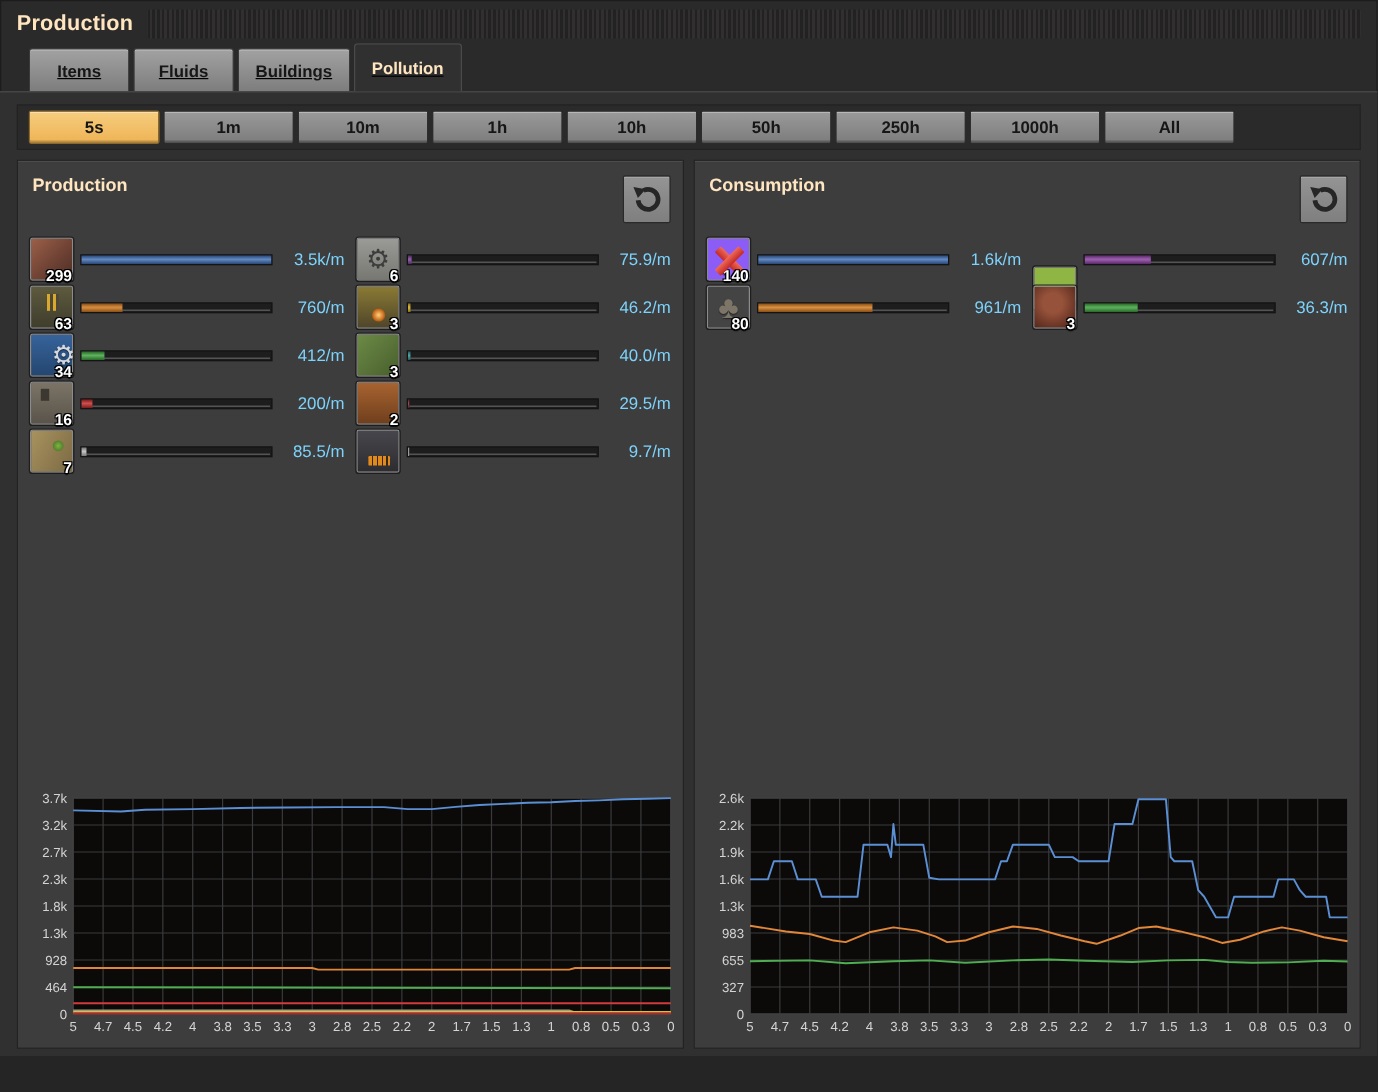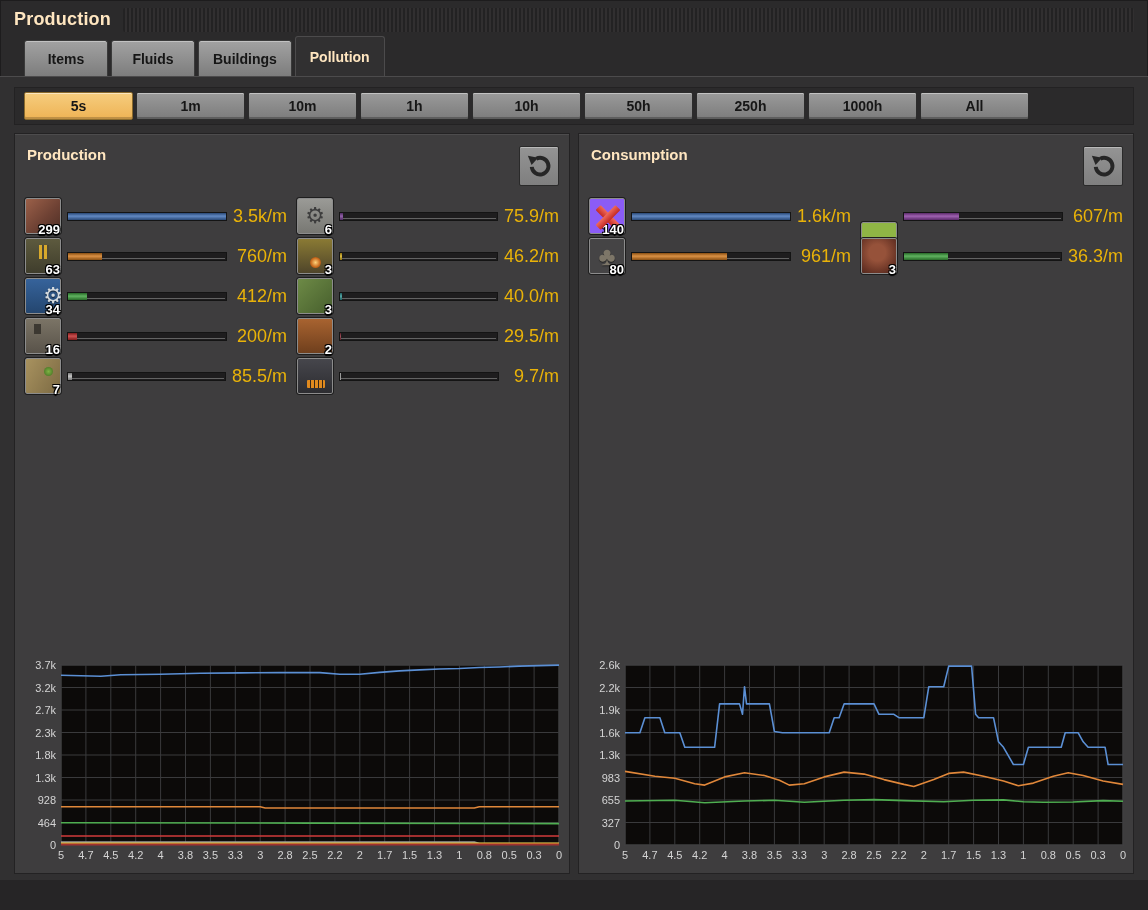"Items" .tabbar { text-decoration: none -> underline }
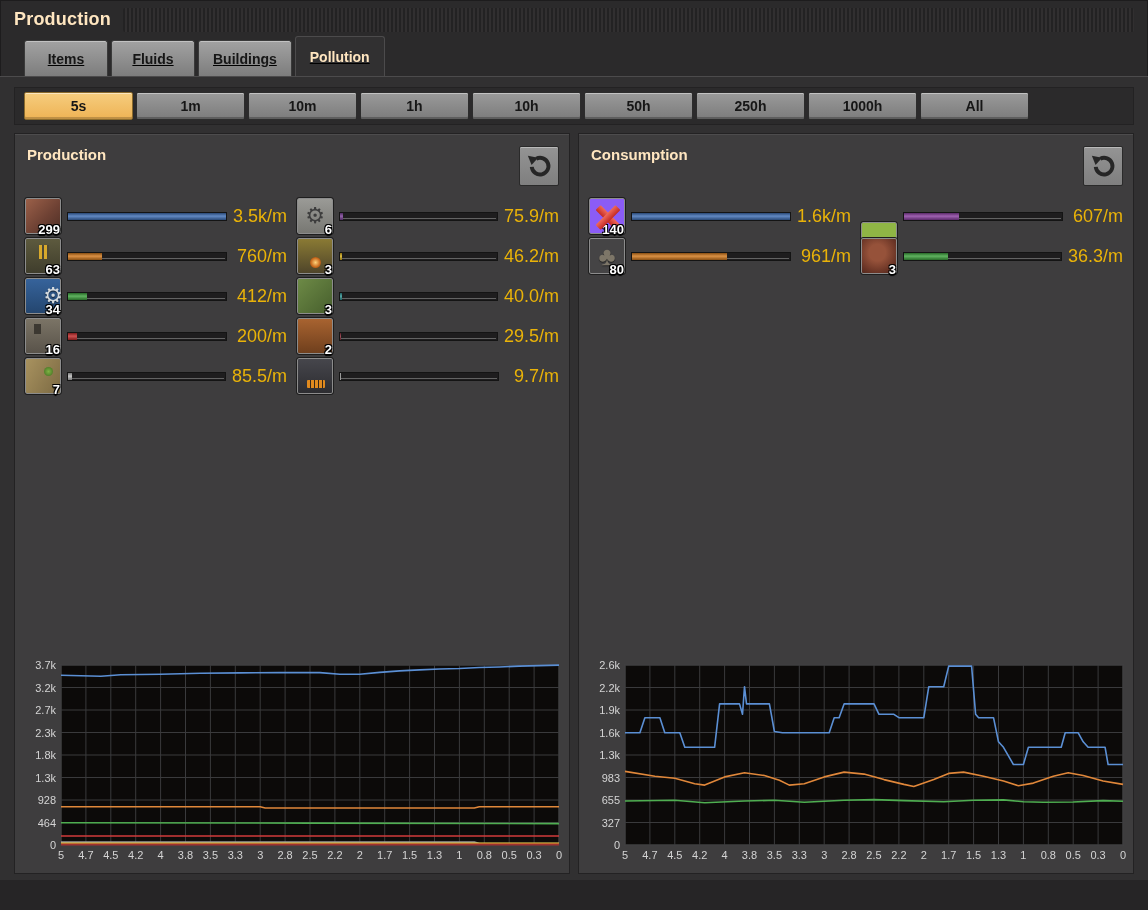"3.5k/m" .val { color: #eab308 -> #7dd3fc; font-size: 18px -> 14px }
